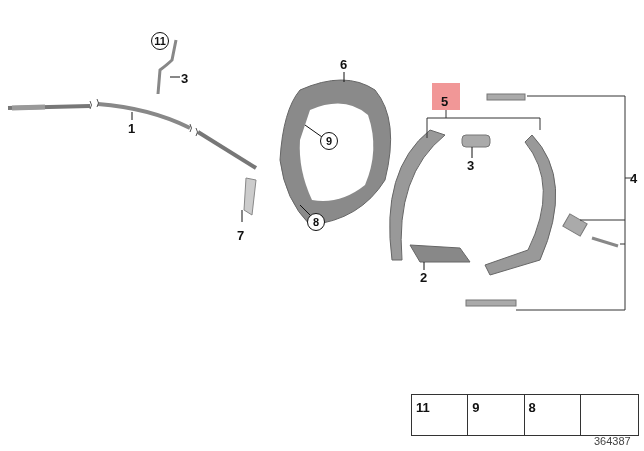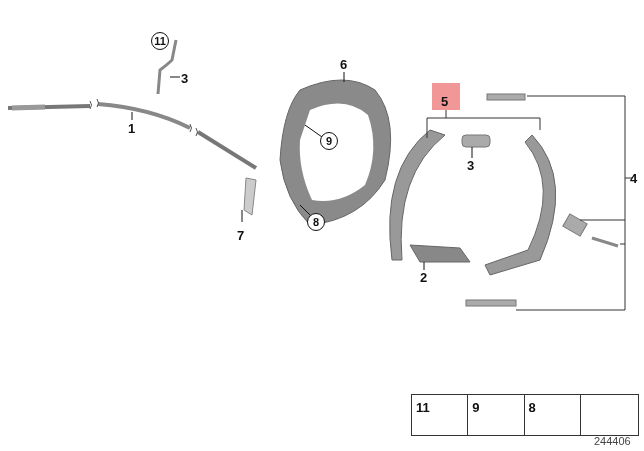"244406" span.docnum { text: 244406 -> 364387 }
